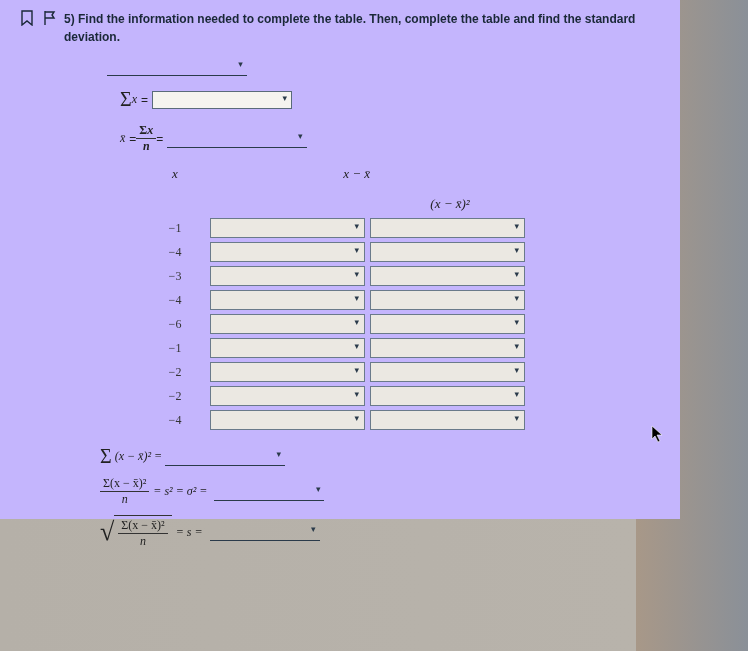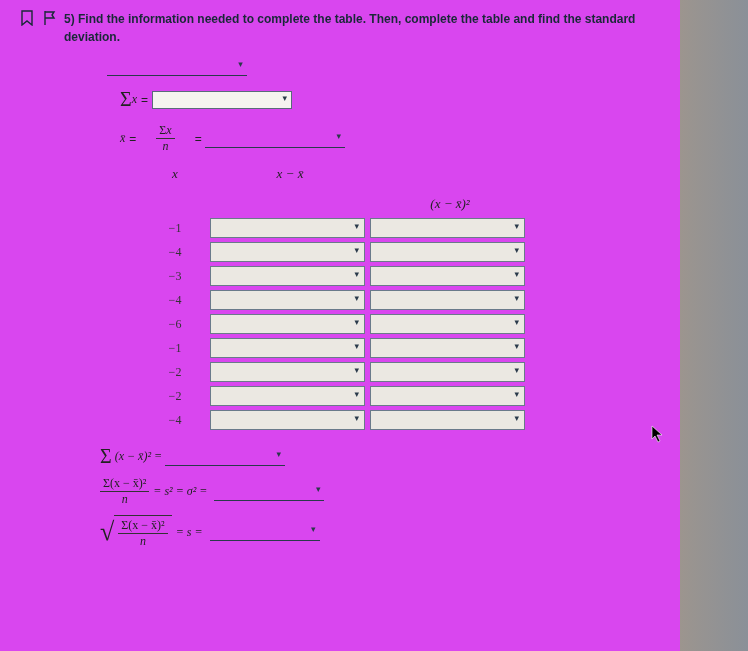"5) Find the information needed" .page { background: #d946ef -> #c4b5fd; height: 651px -> 519px }
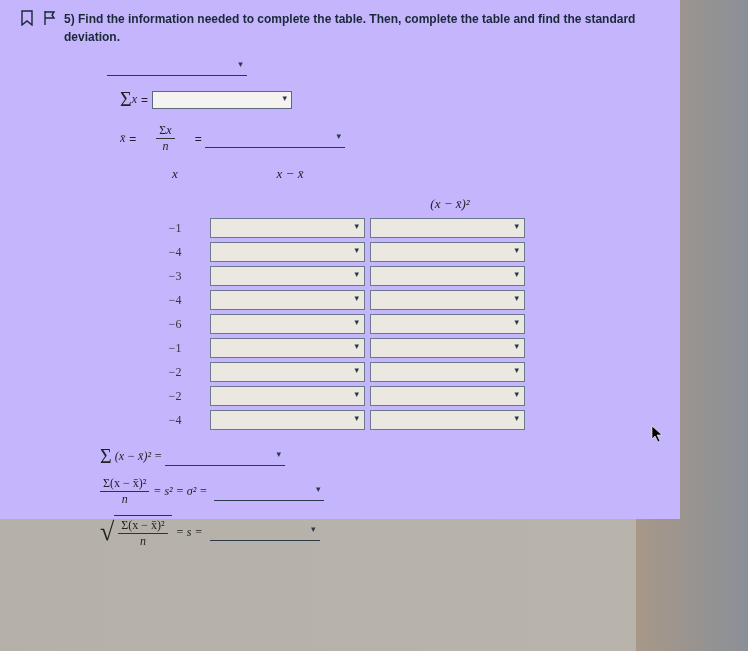"Σx" span.frac { font-weight: none -> bold; margin: 0 20px -> 0 0 }
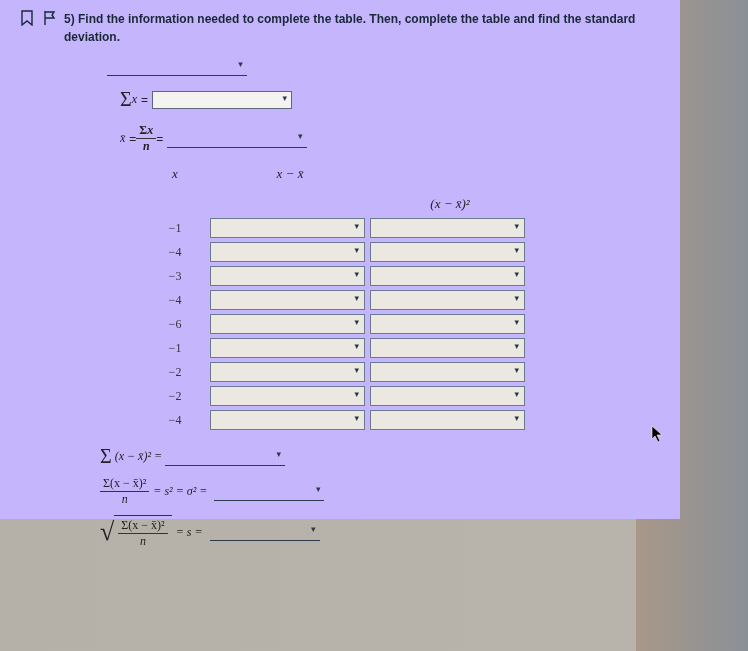"x − x̄" .th2 { text-align: center -> right }
